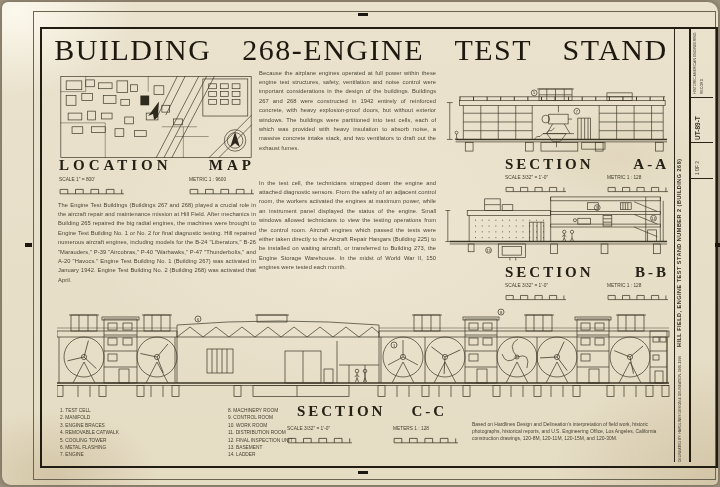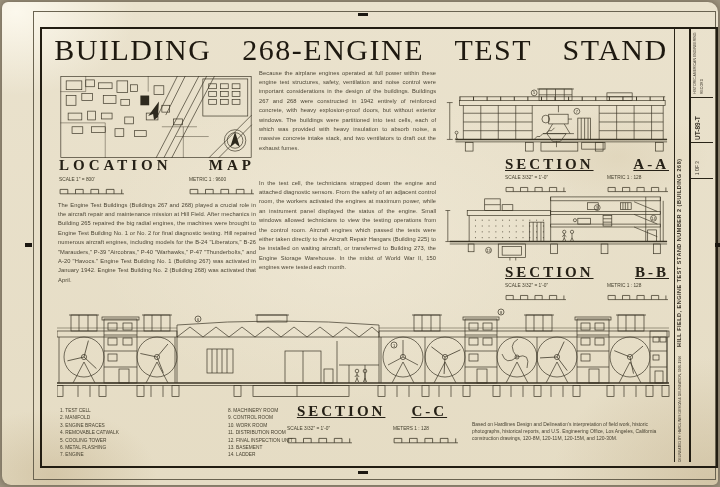"SECTION" .sec-h { text-decoration: underline -> none }
